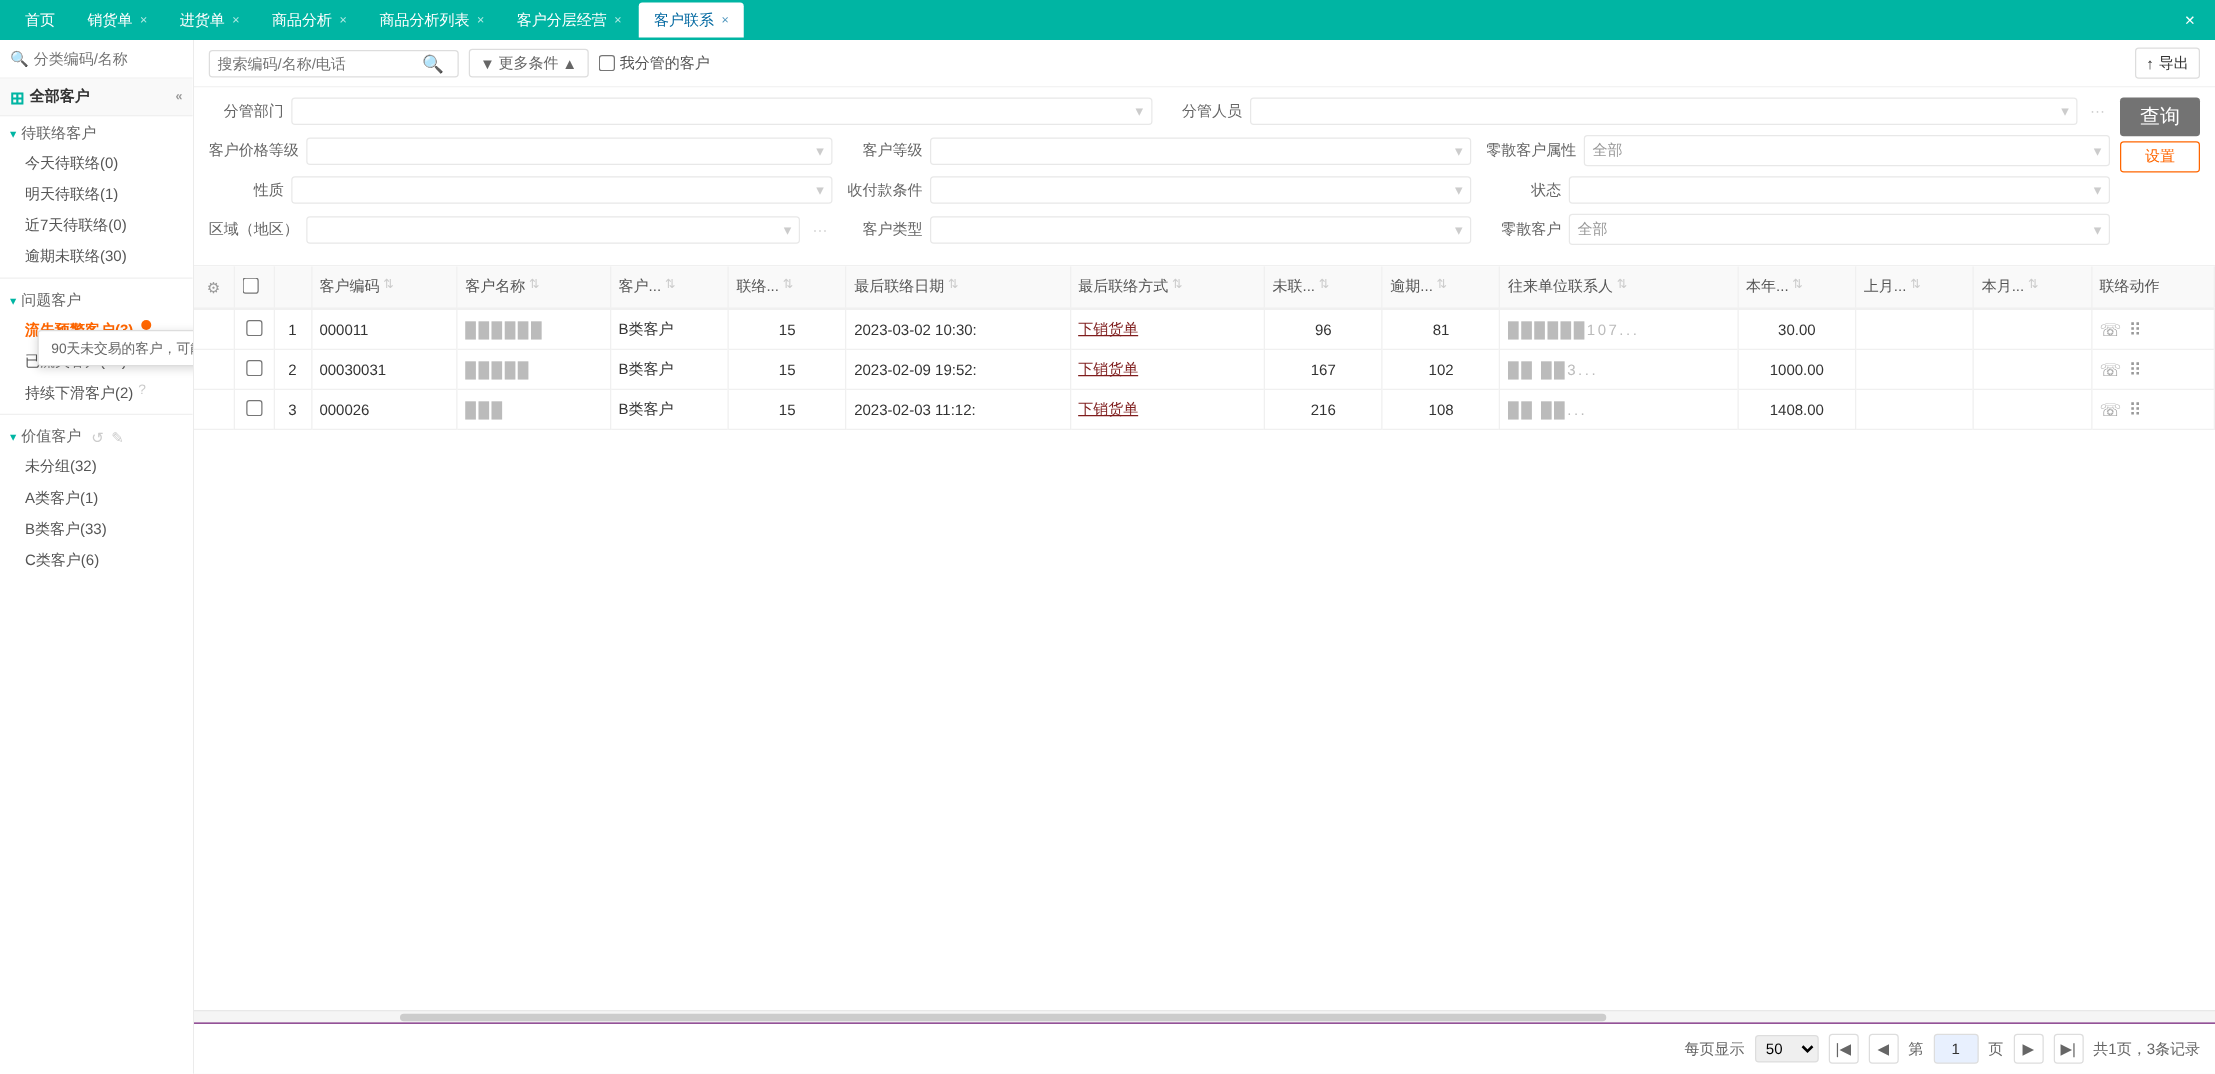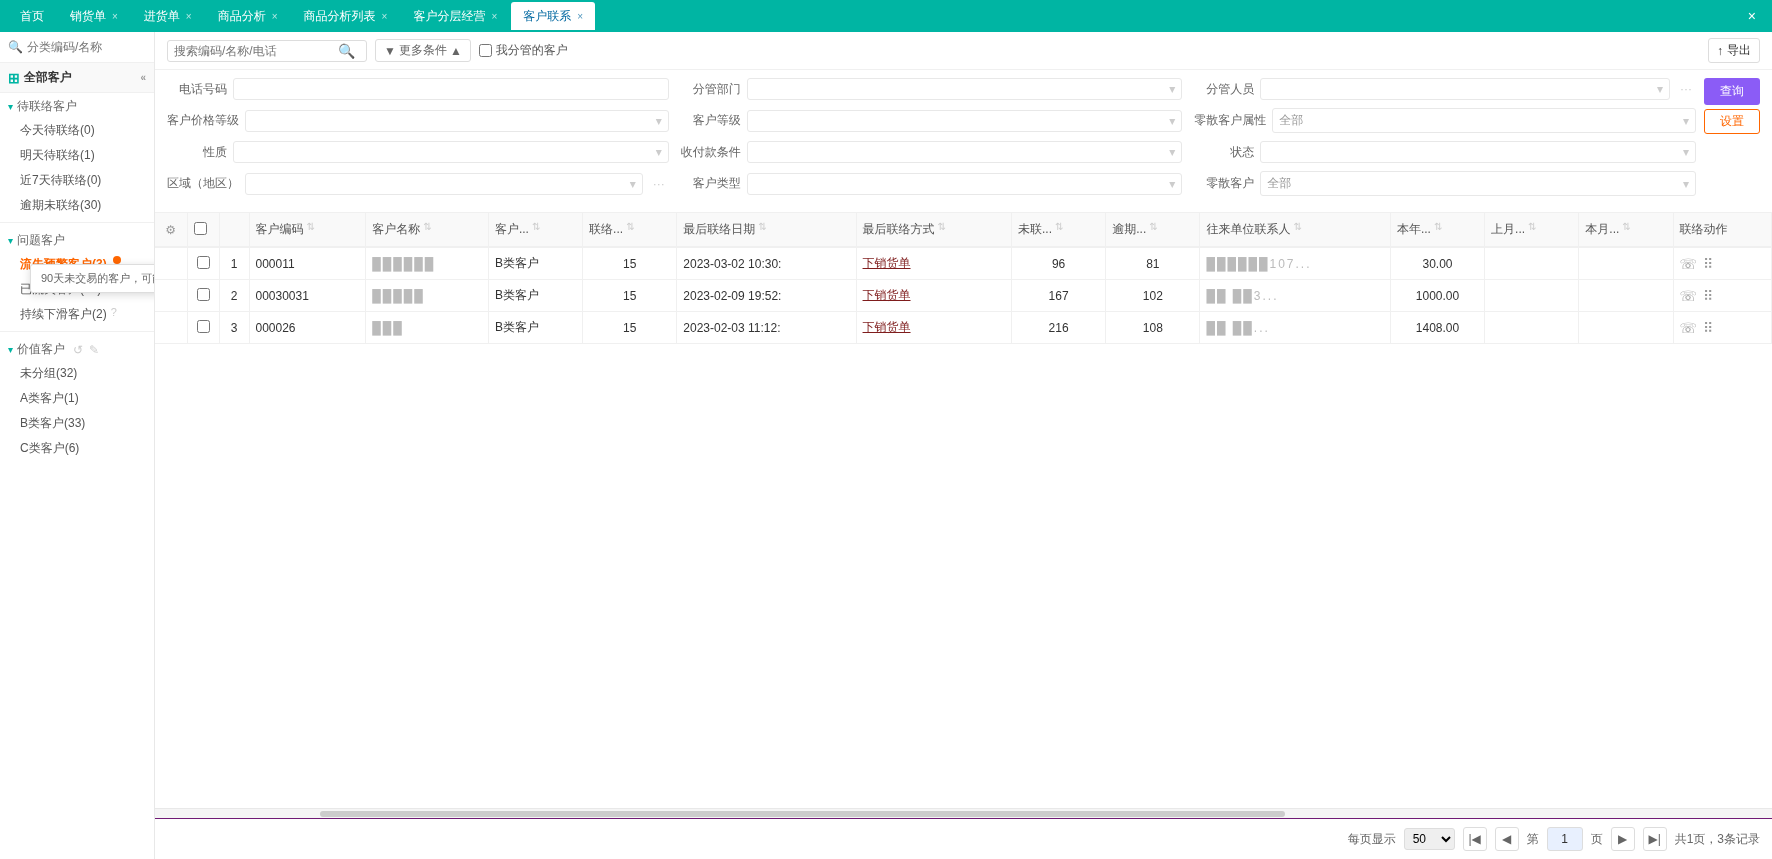"电话号码" div.filter-field { html: <div> <span>电话号码</span> <input> </div> -> none }
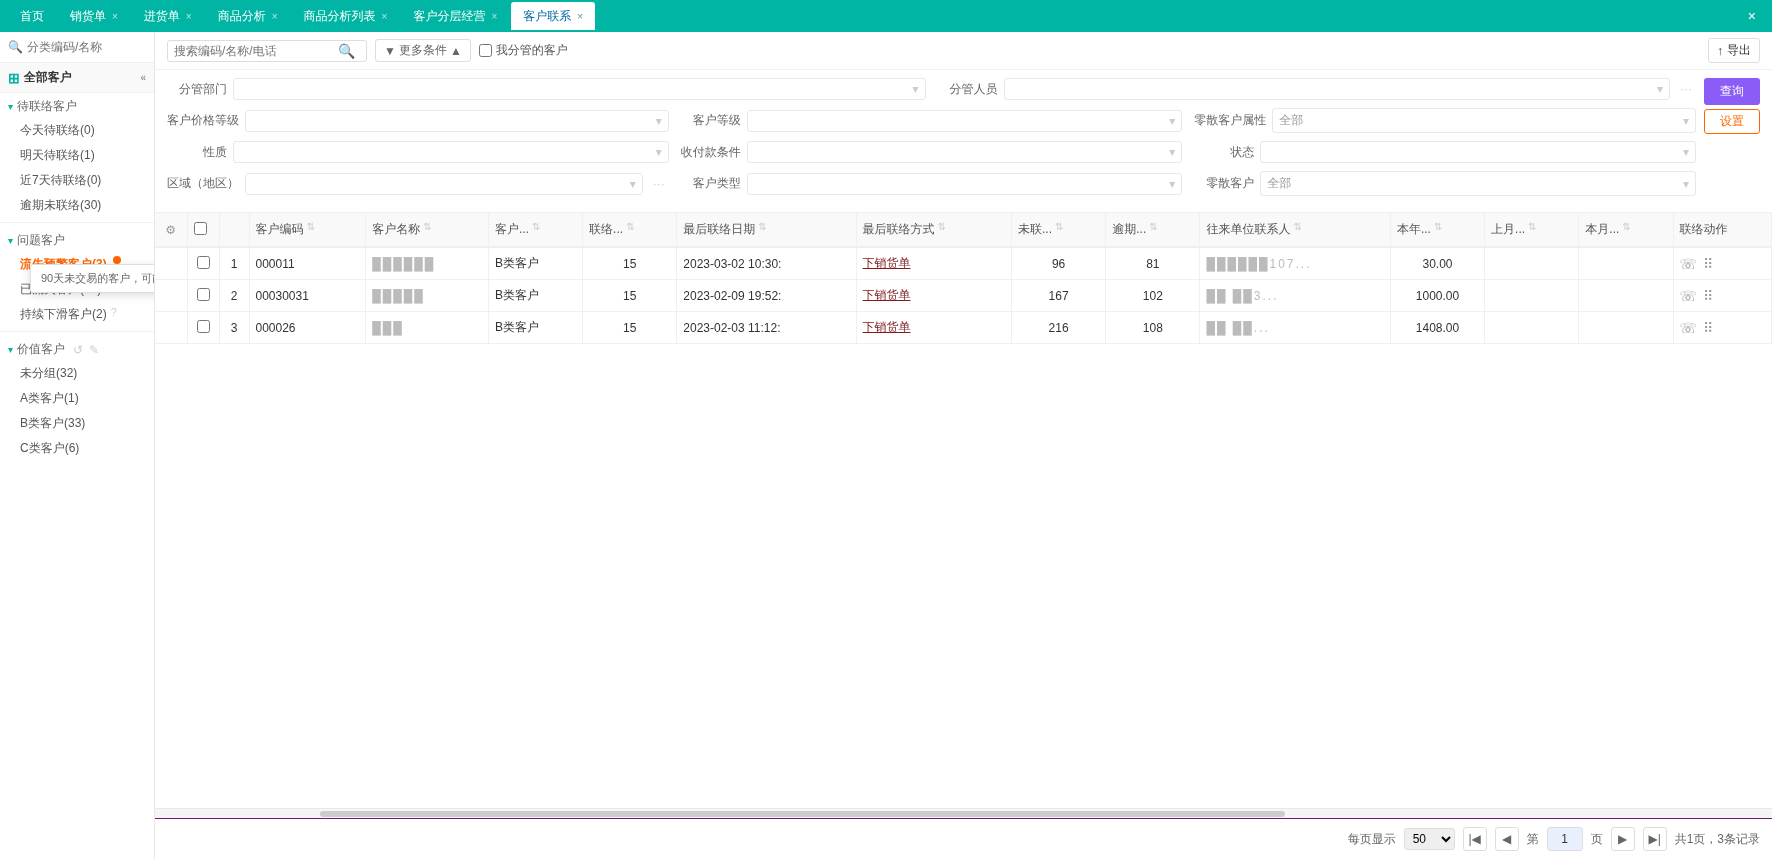"查询" .query-btn { background: #8b5cf6 -> #737373; font-size: 12px -> 16px }
